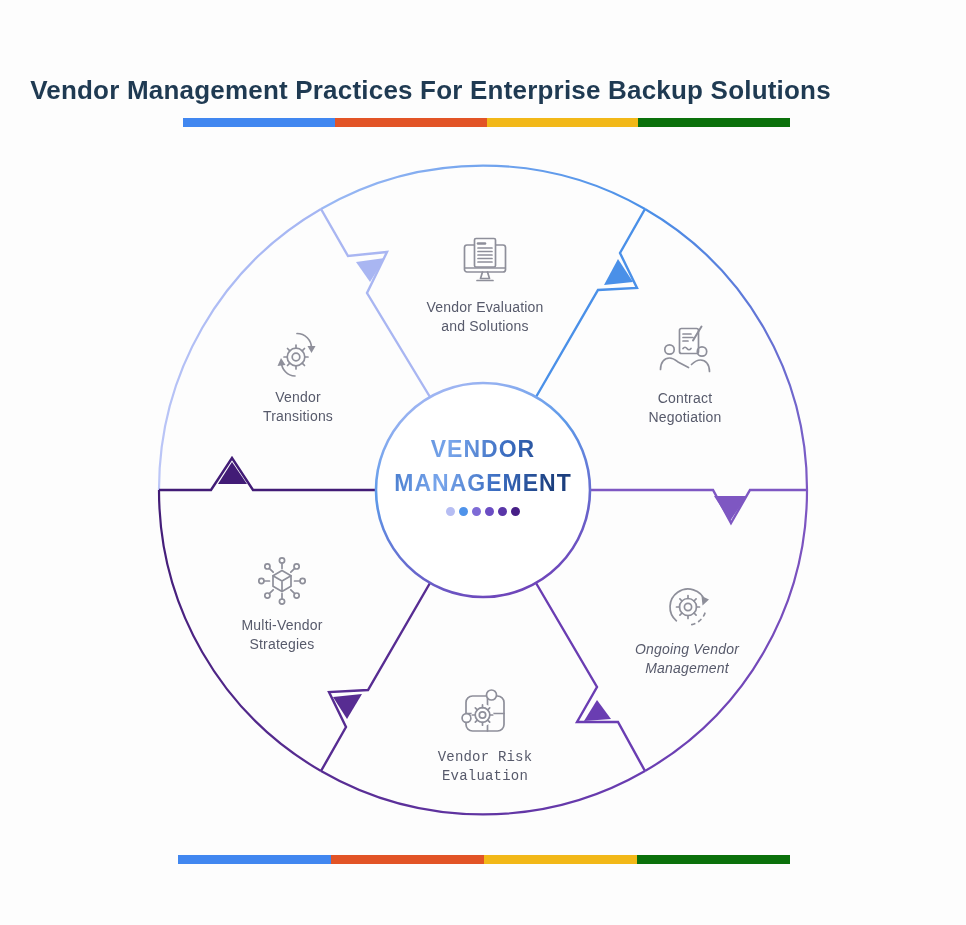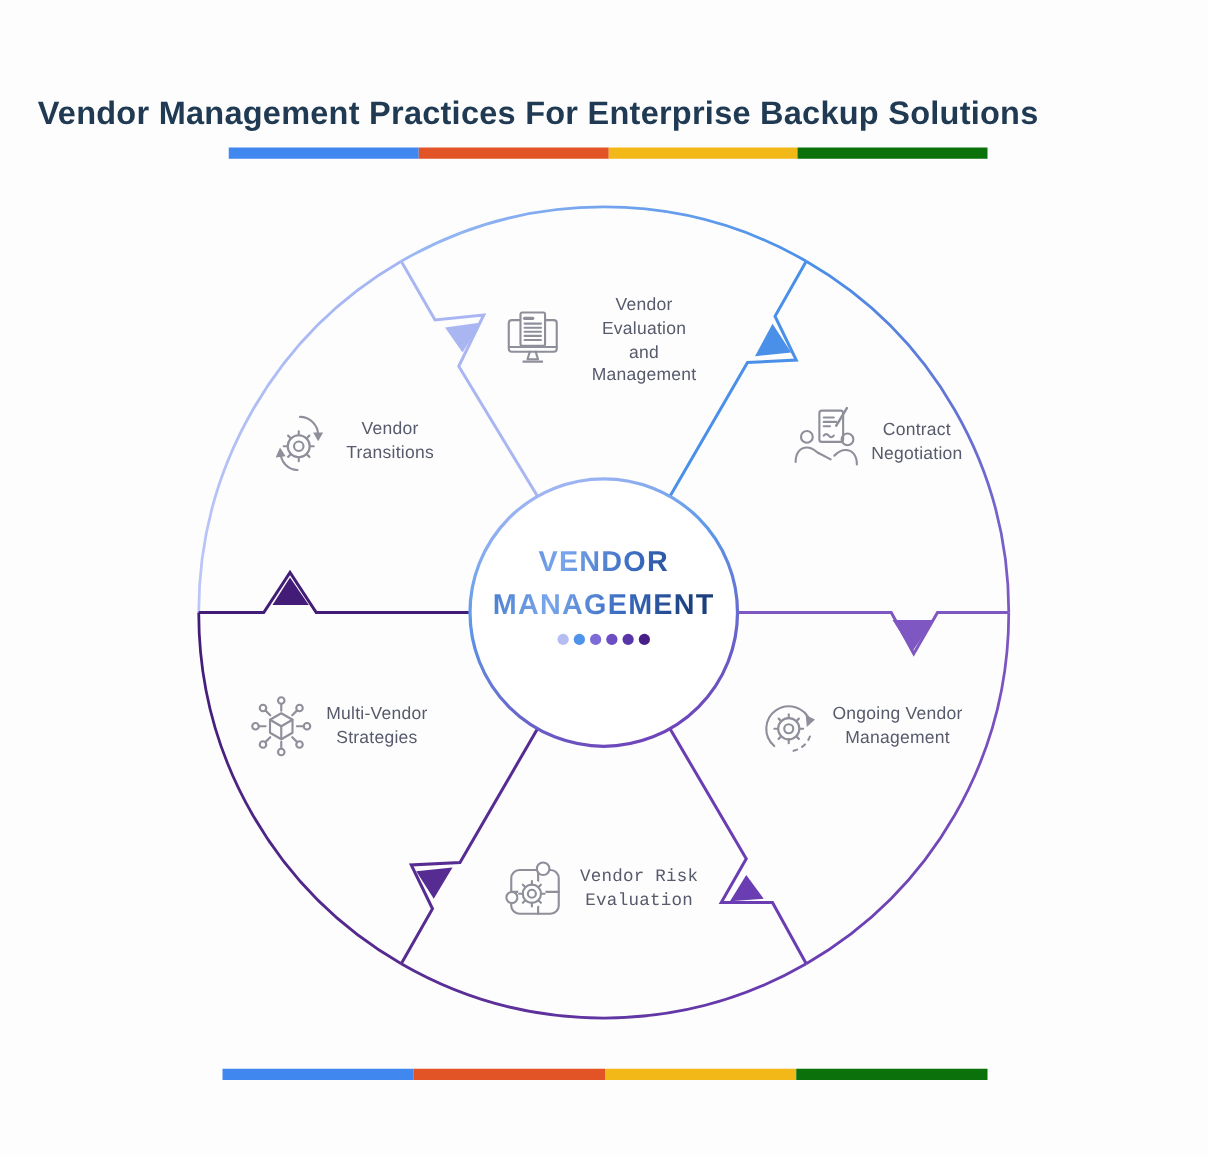"Vendor Evaluation" .section { flex-direction: row -> column }
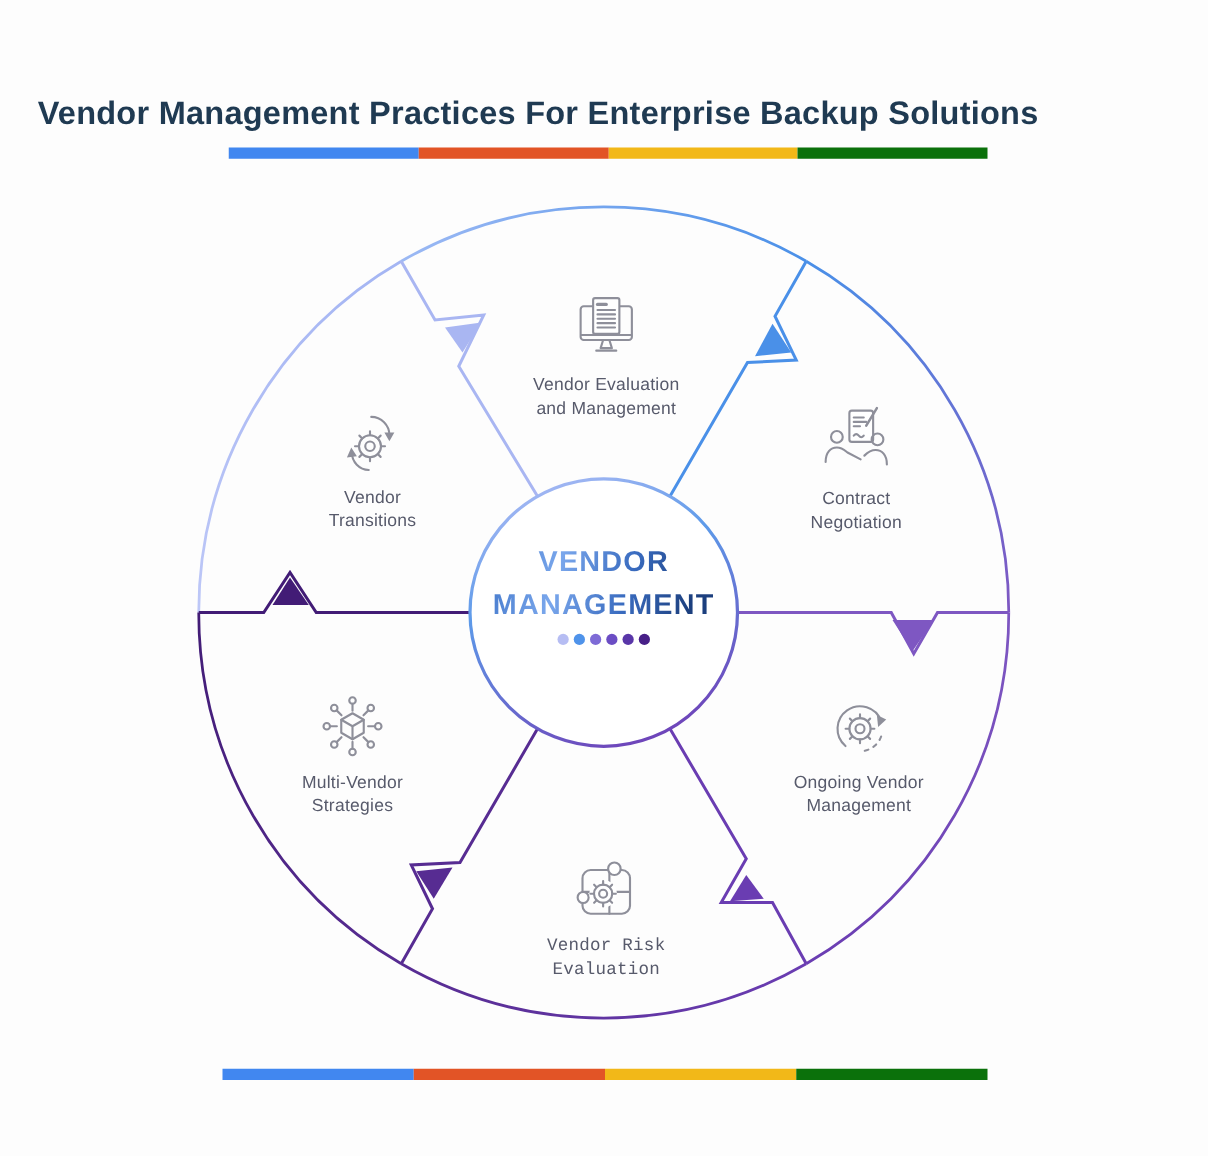"and Management" div { text: Management -> Solutions }
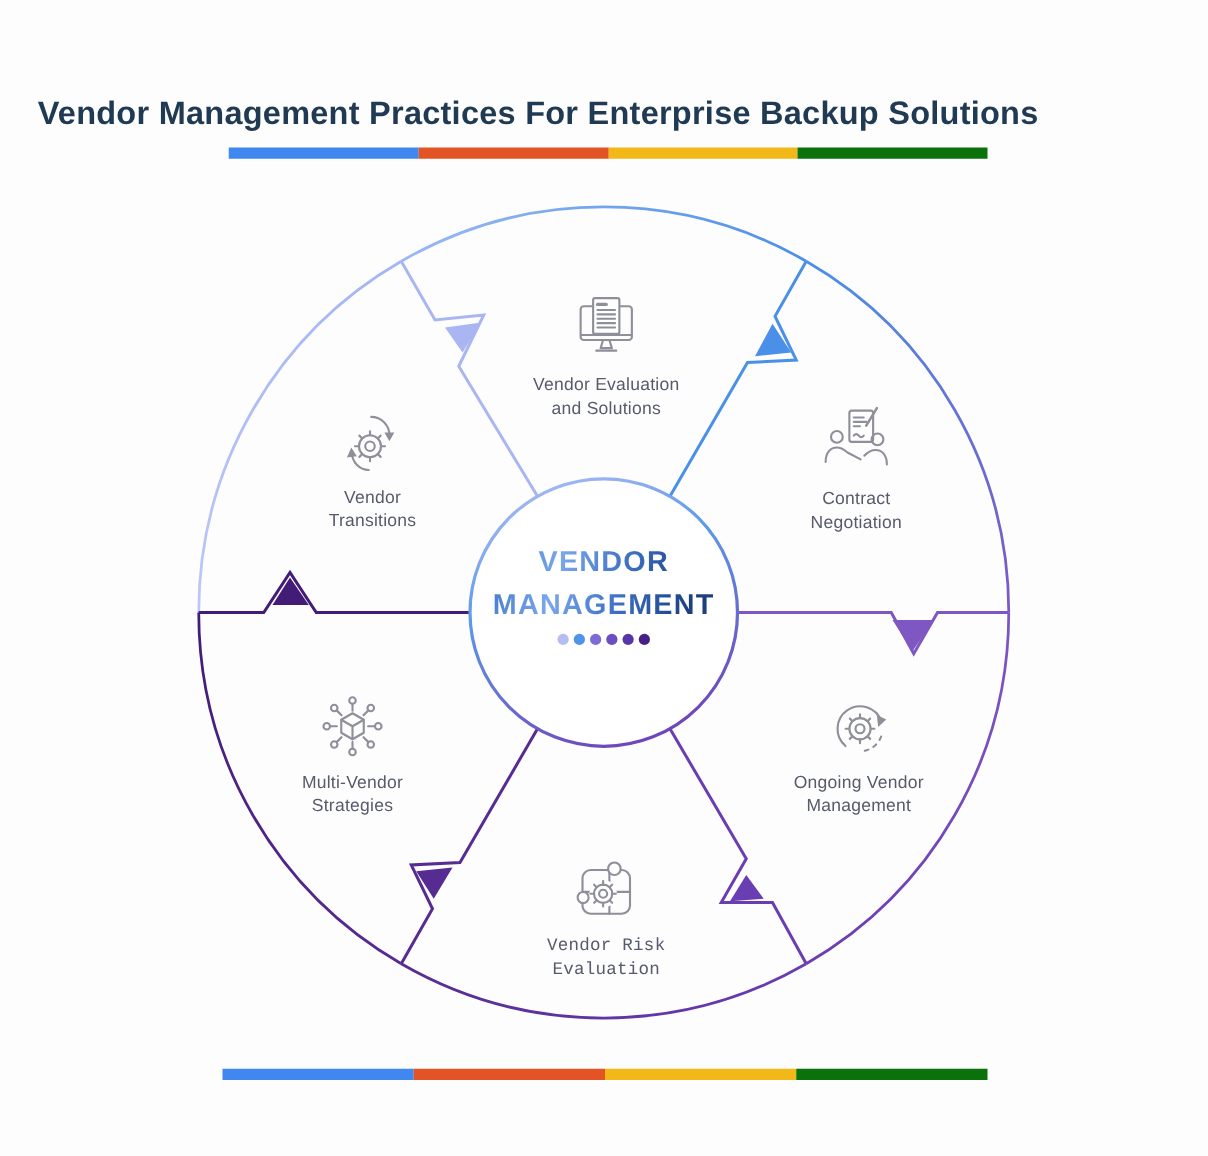"Ongoing Vendor" .s3 { font-style: none -> italic; top: 552px -> 576px }
